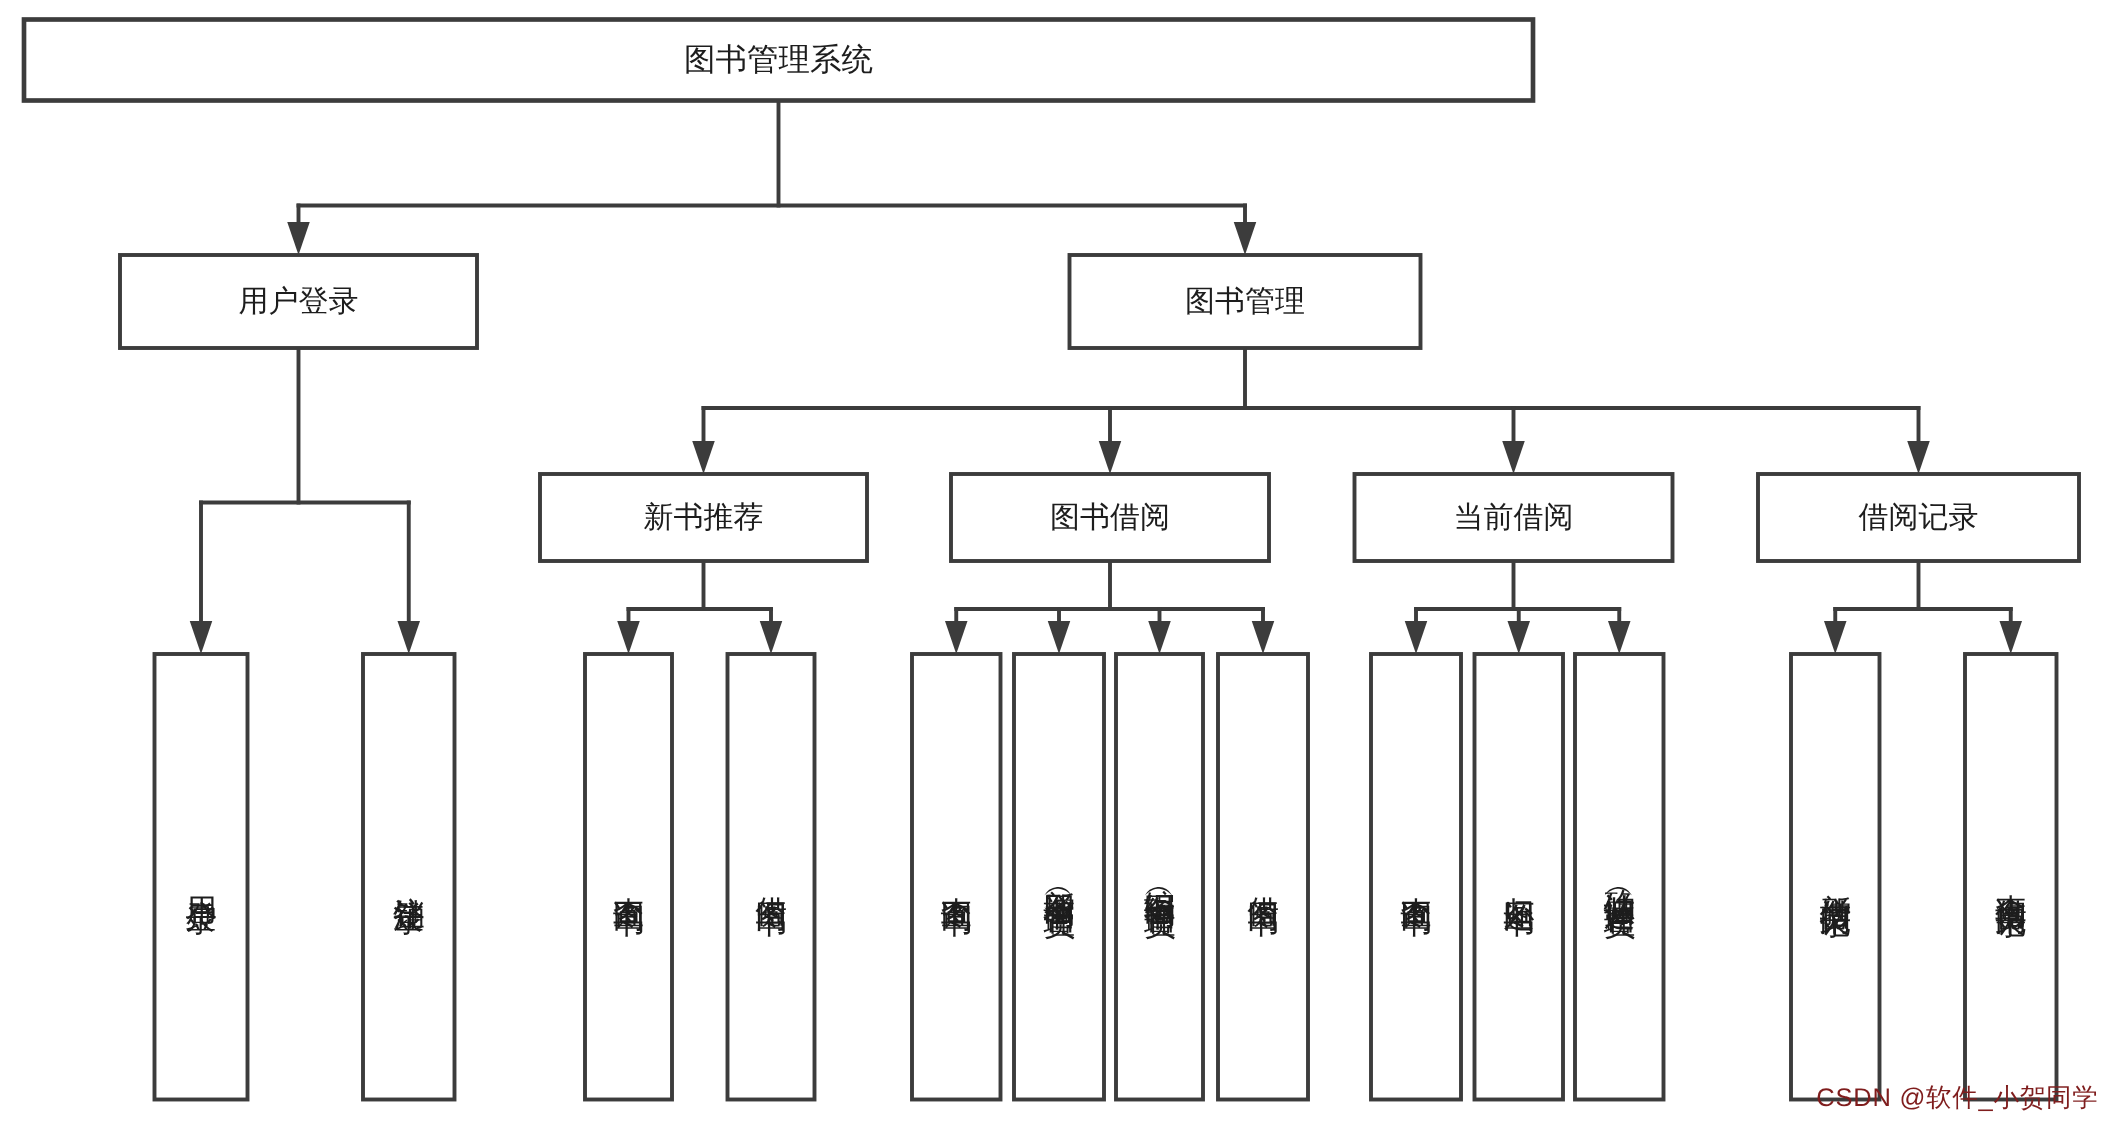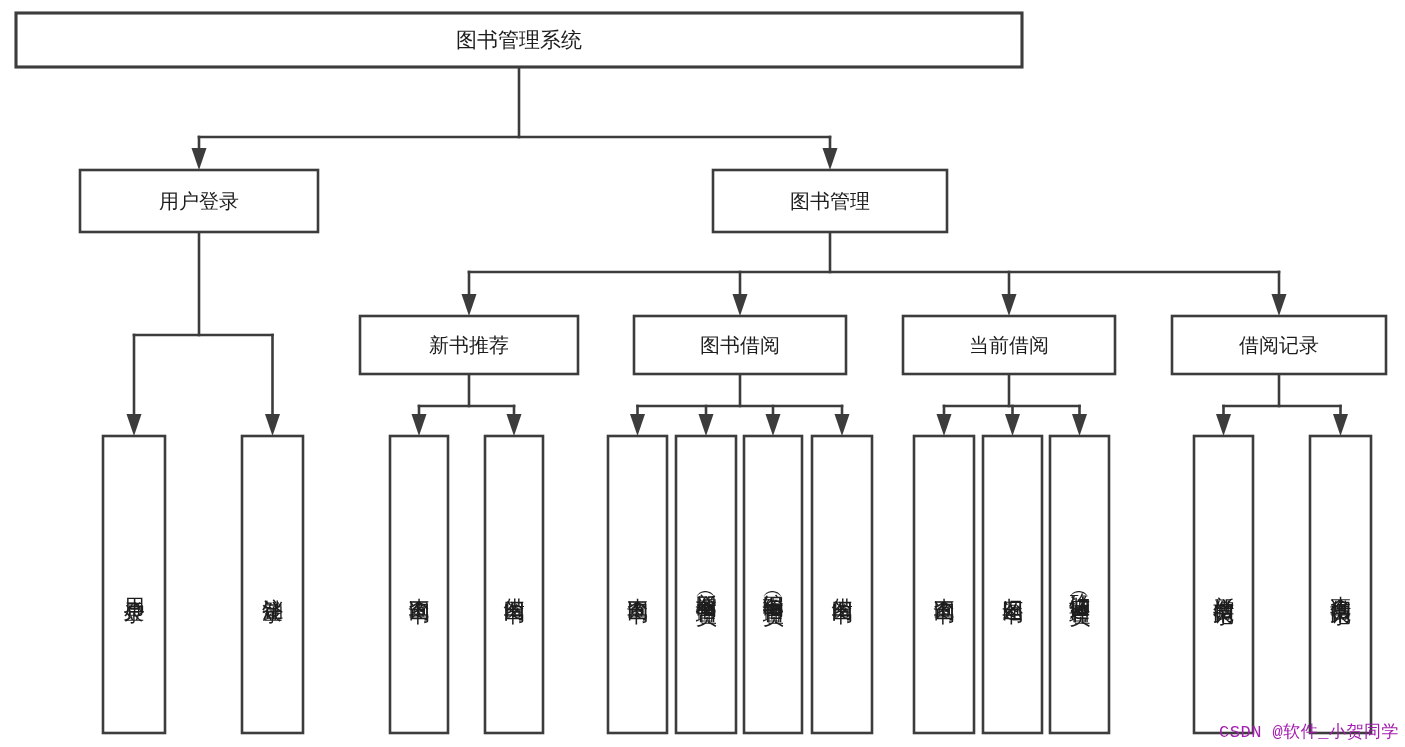"CSDN @软件_小贺同学" .watermark { color: #a21caf -> #7f1d1d; font-family: Liberation Mono, monospace -> Liberation Sans, sans-serif }
